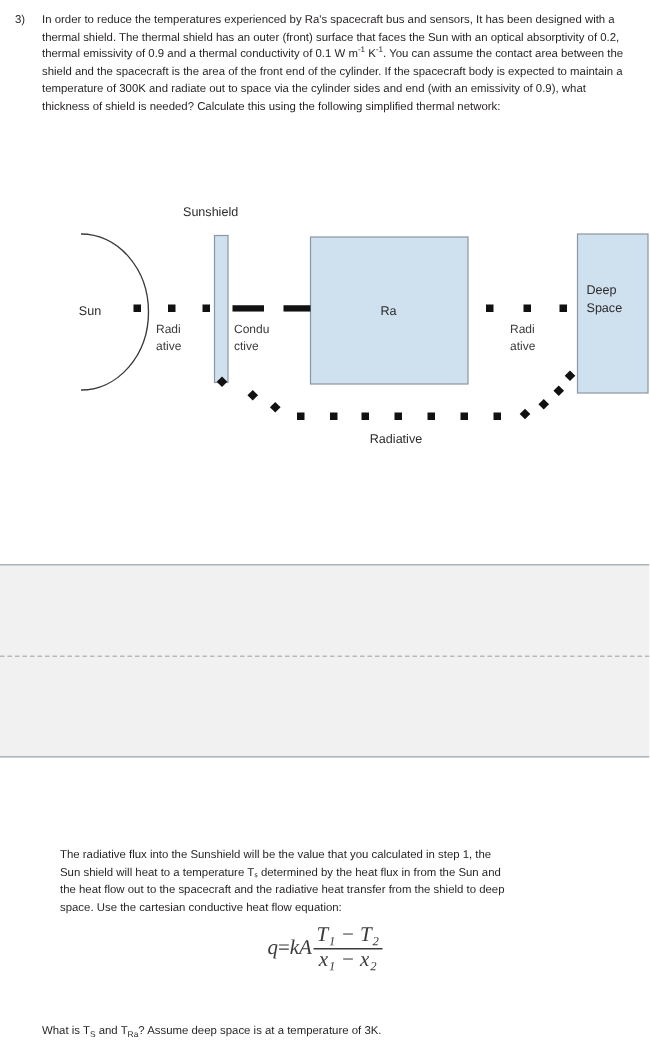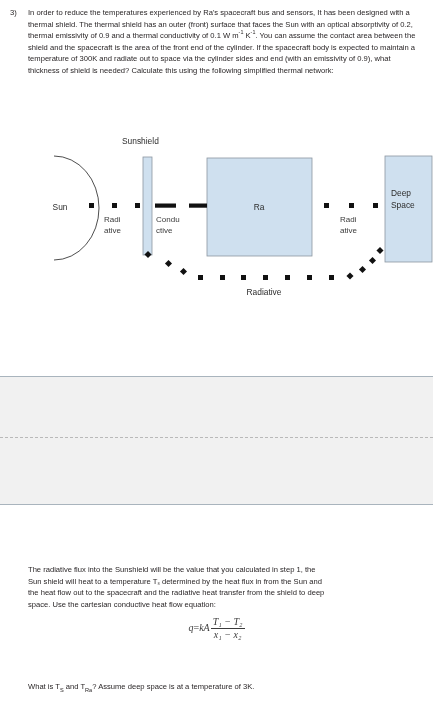"The radiative flux into the" .lower-text { left: 0 -> 12px }
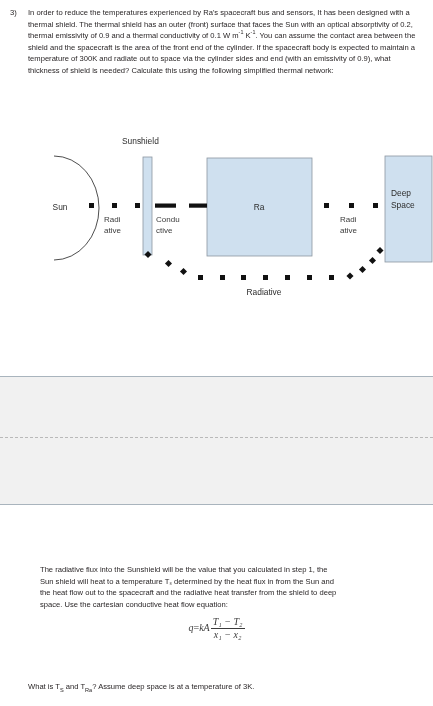"q=kA" .eq-inner { font-size: 10px -> 14px }
